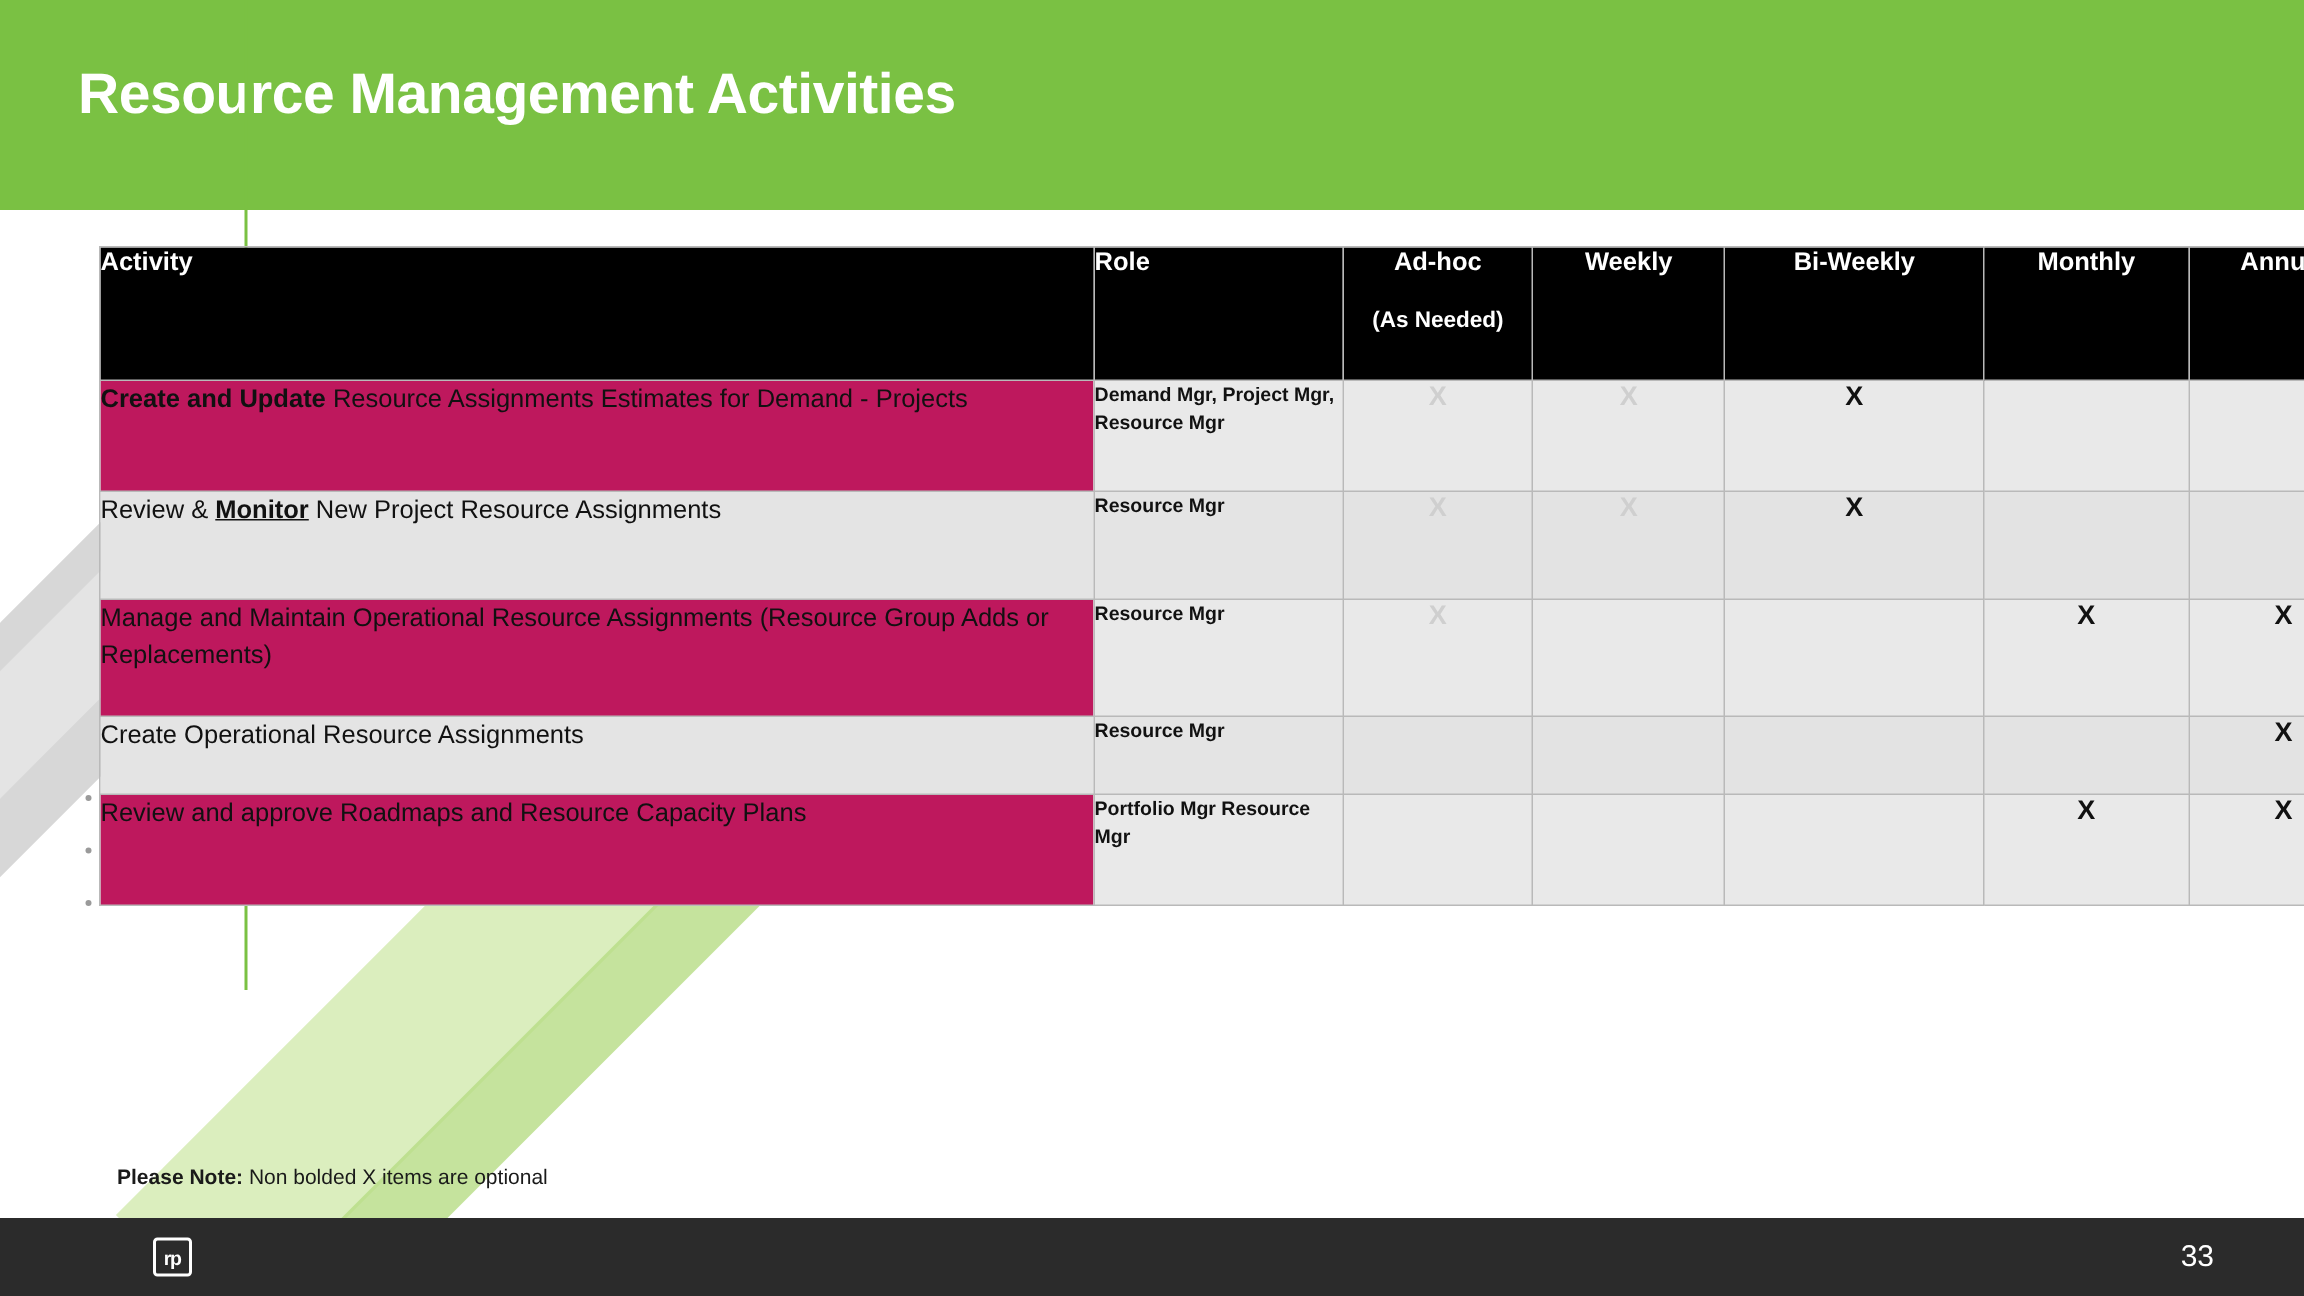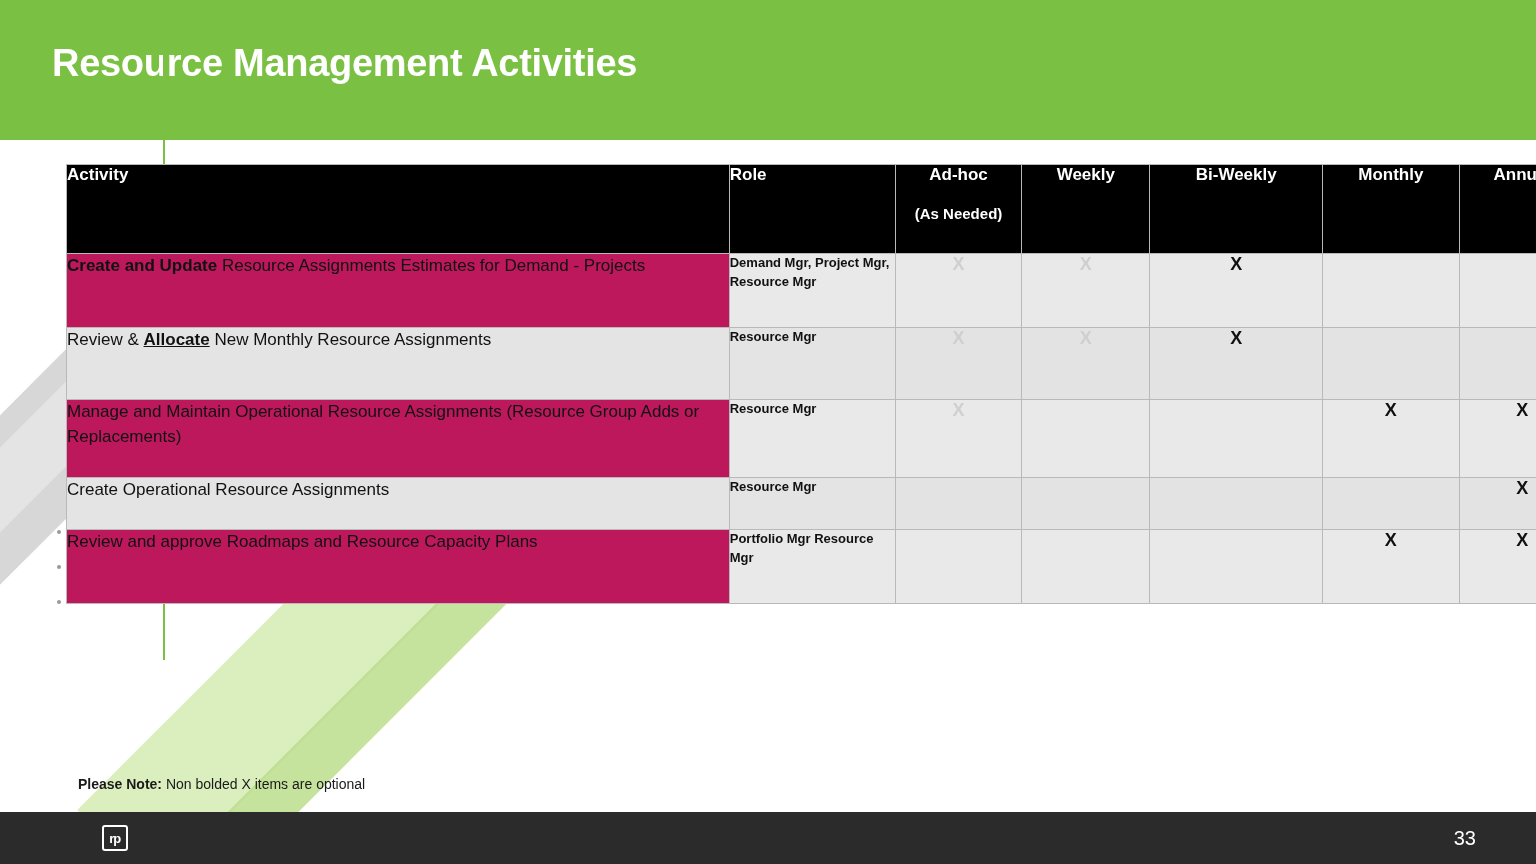"Allocate" span.bold-underline { text: Allocate -> Monitor }
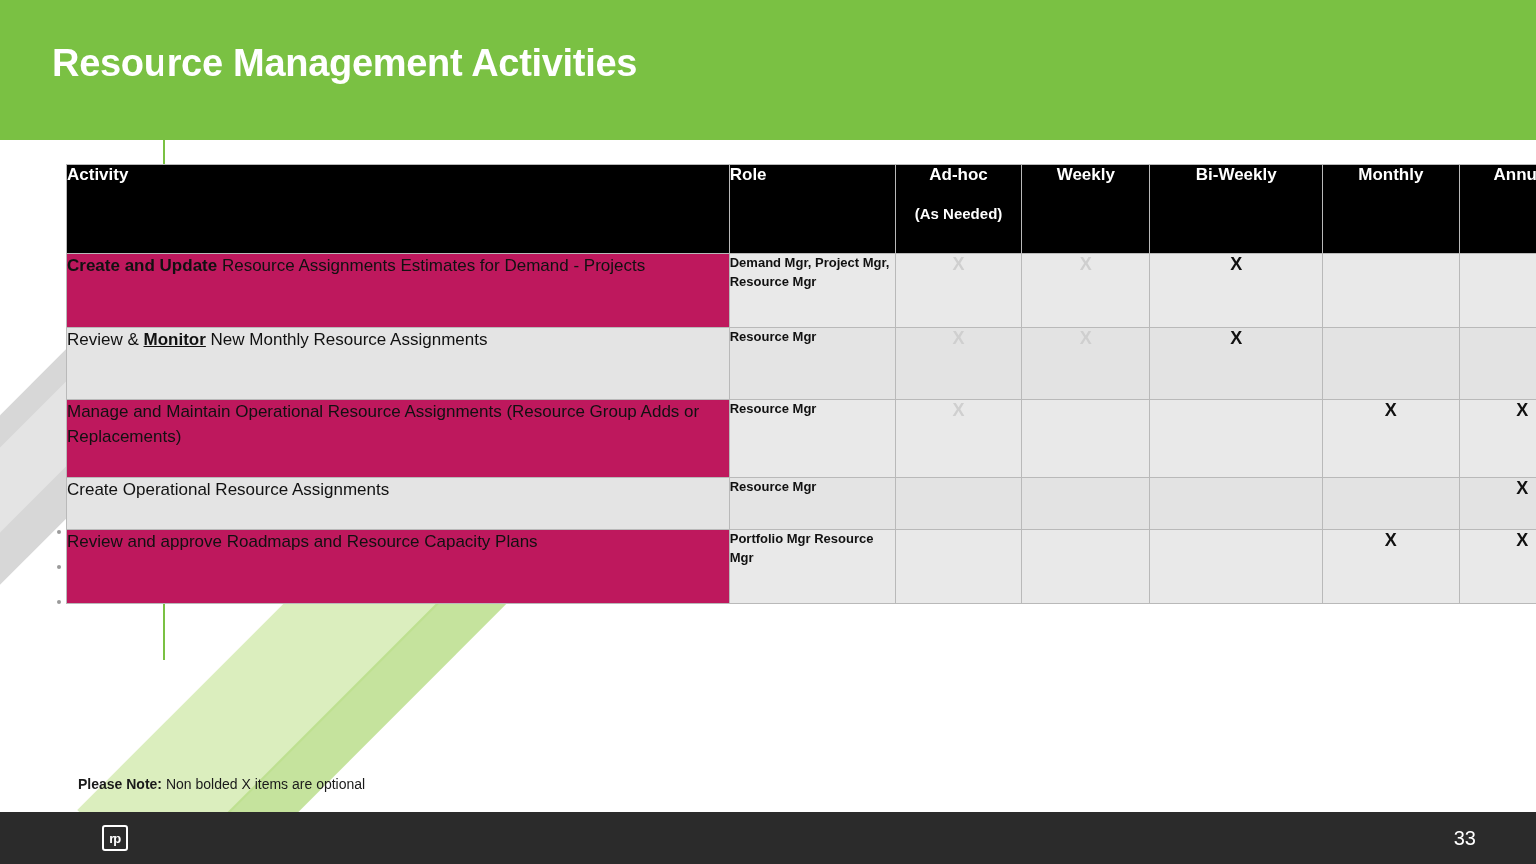"New Monthly Resource Assignments" span { text: Monthly -> Project }
